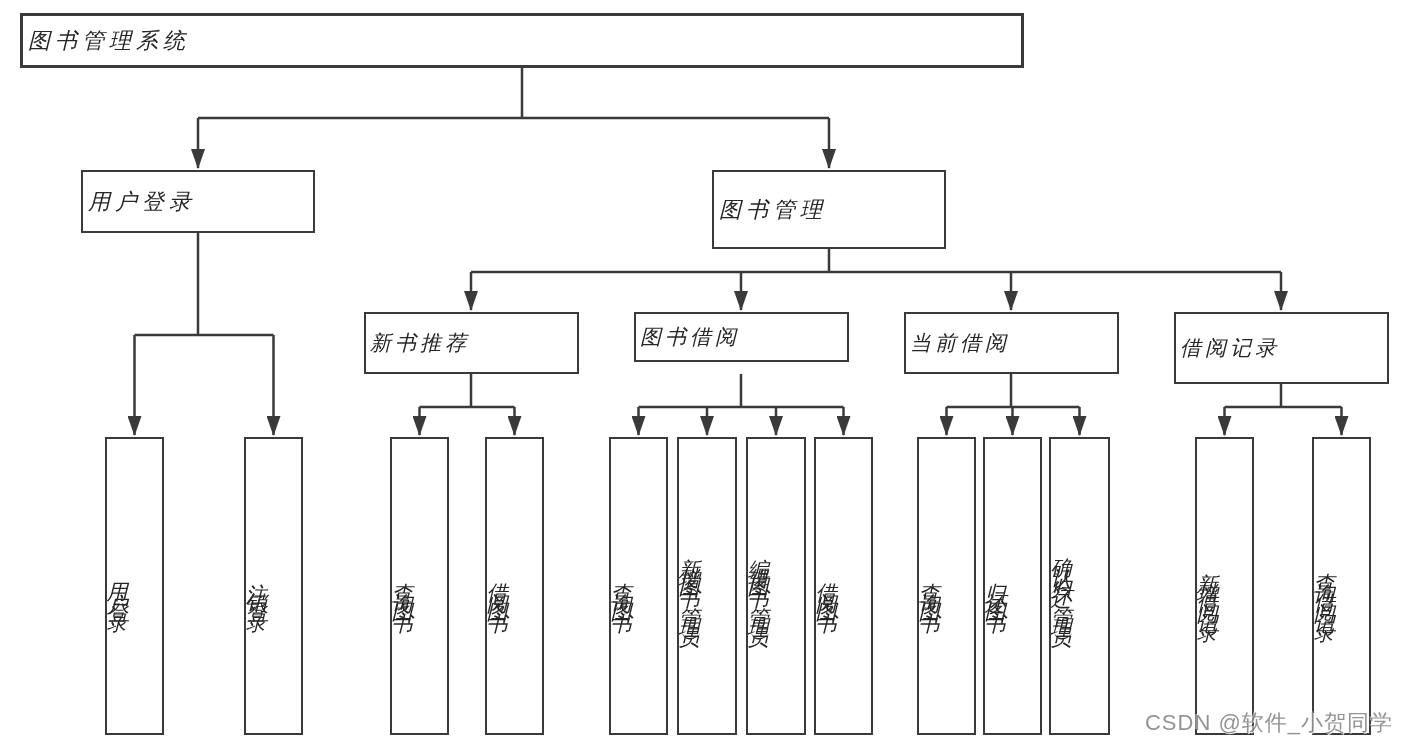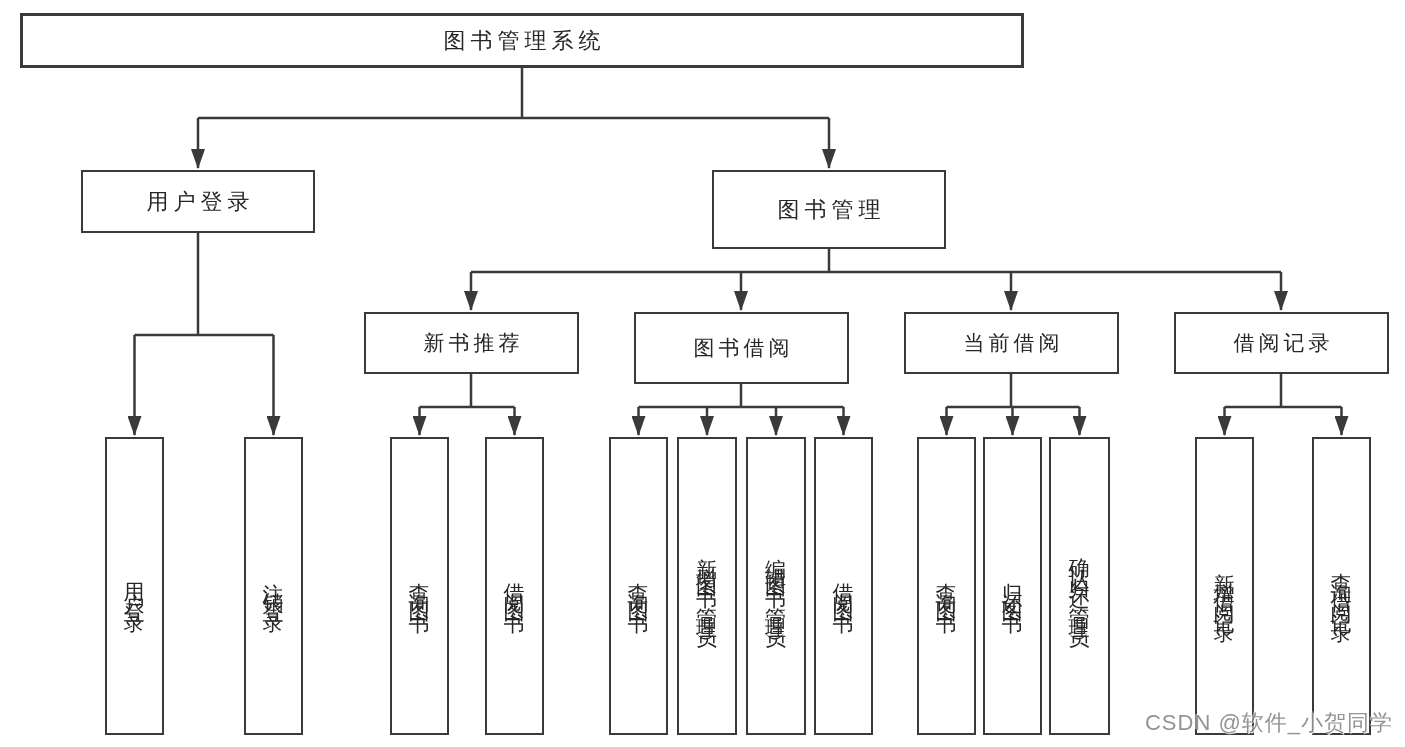"图书管理系统" .box { font-style: none -> italic; justify-content: center -> none }
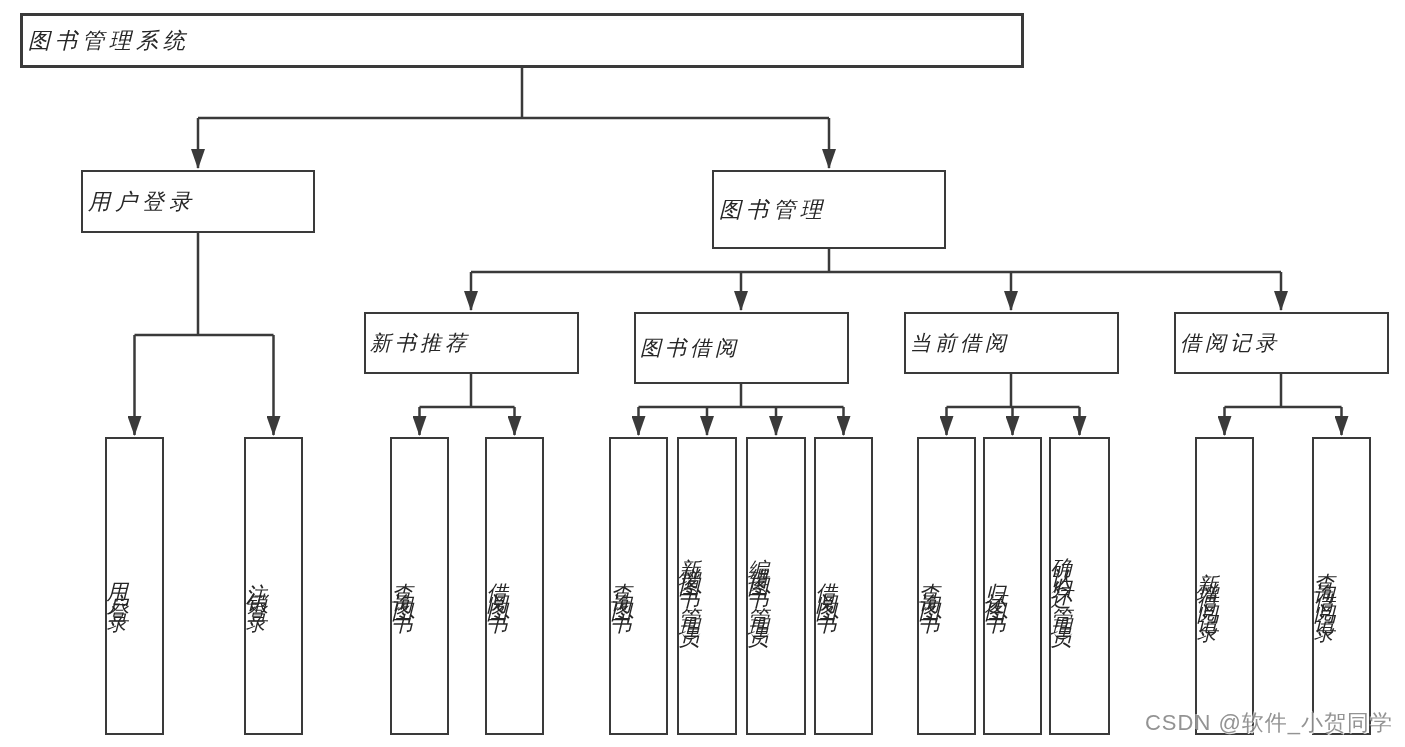"图书借阅" div.box { height: 72px -> 50px }
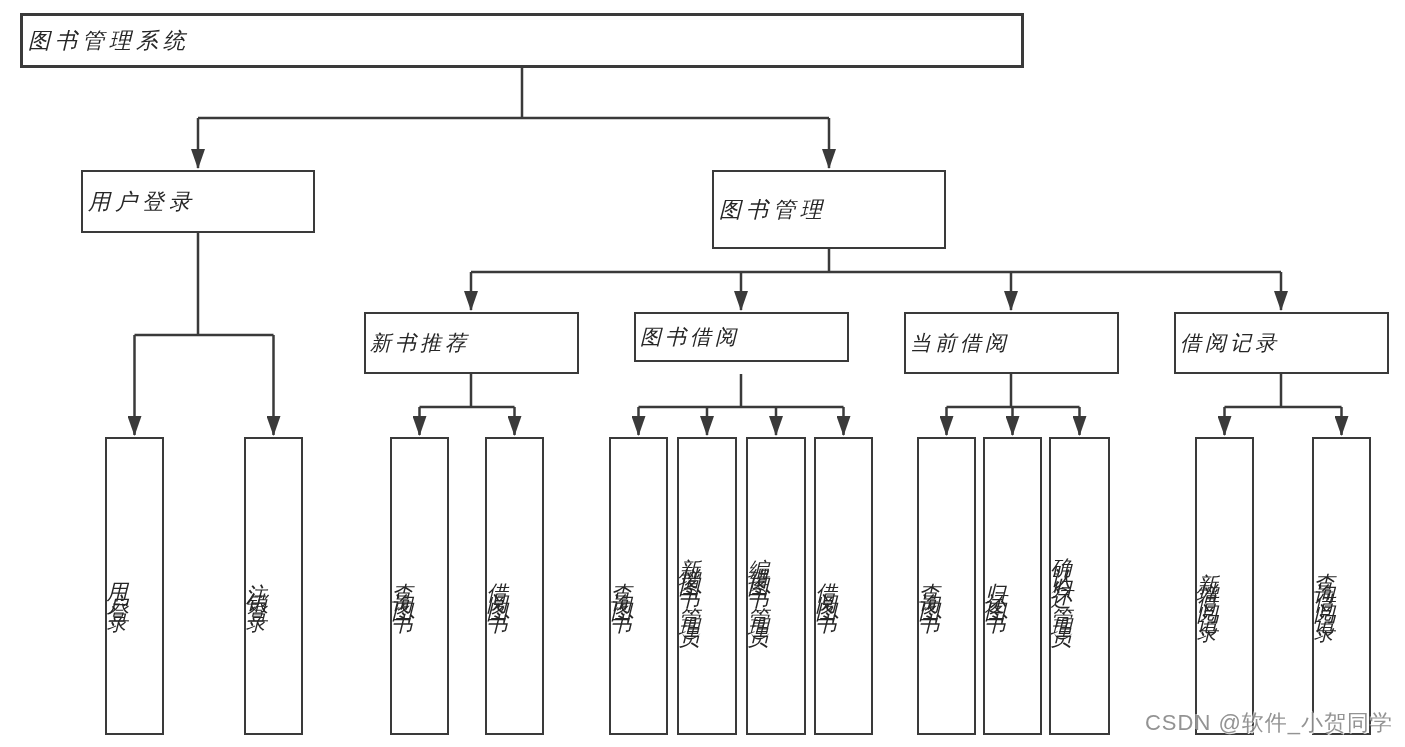"借阅记录" div.box { height: 62px -> 72px }
